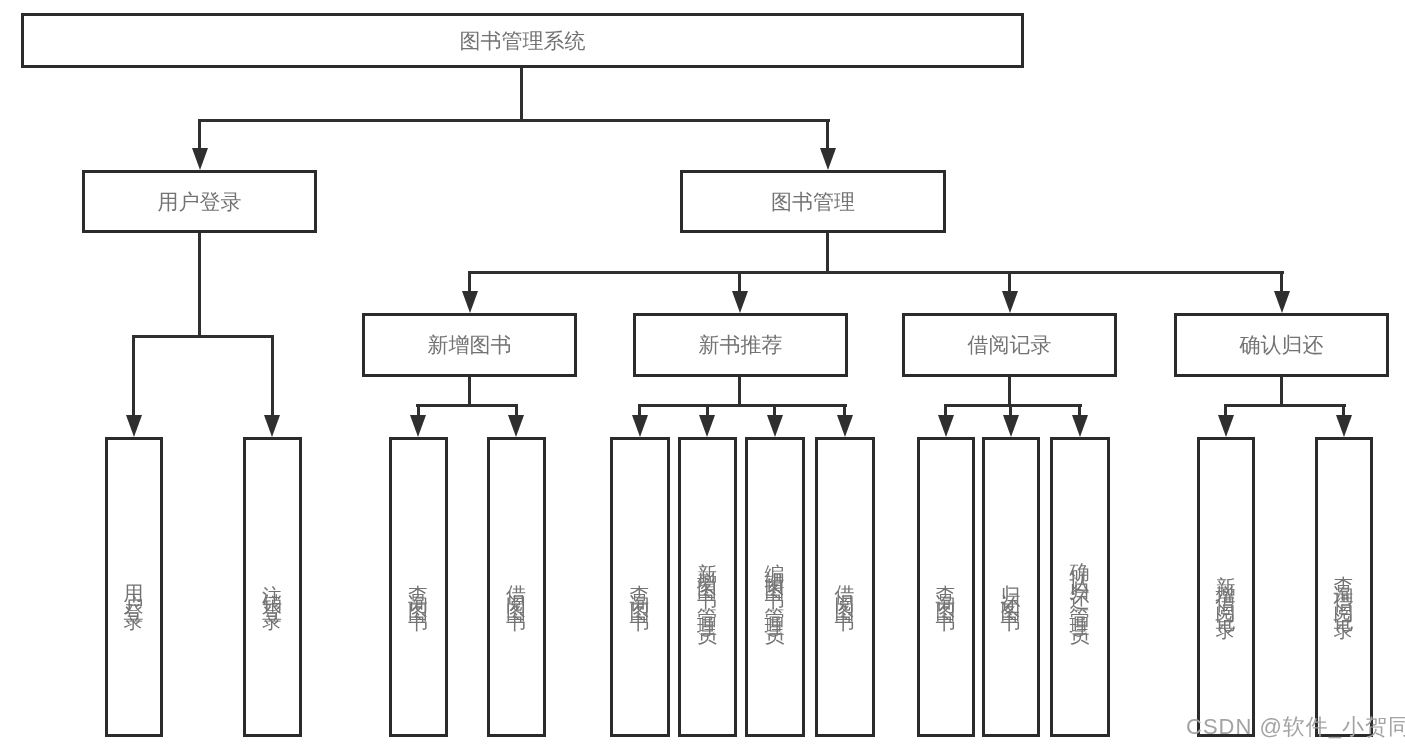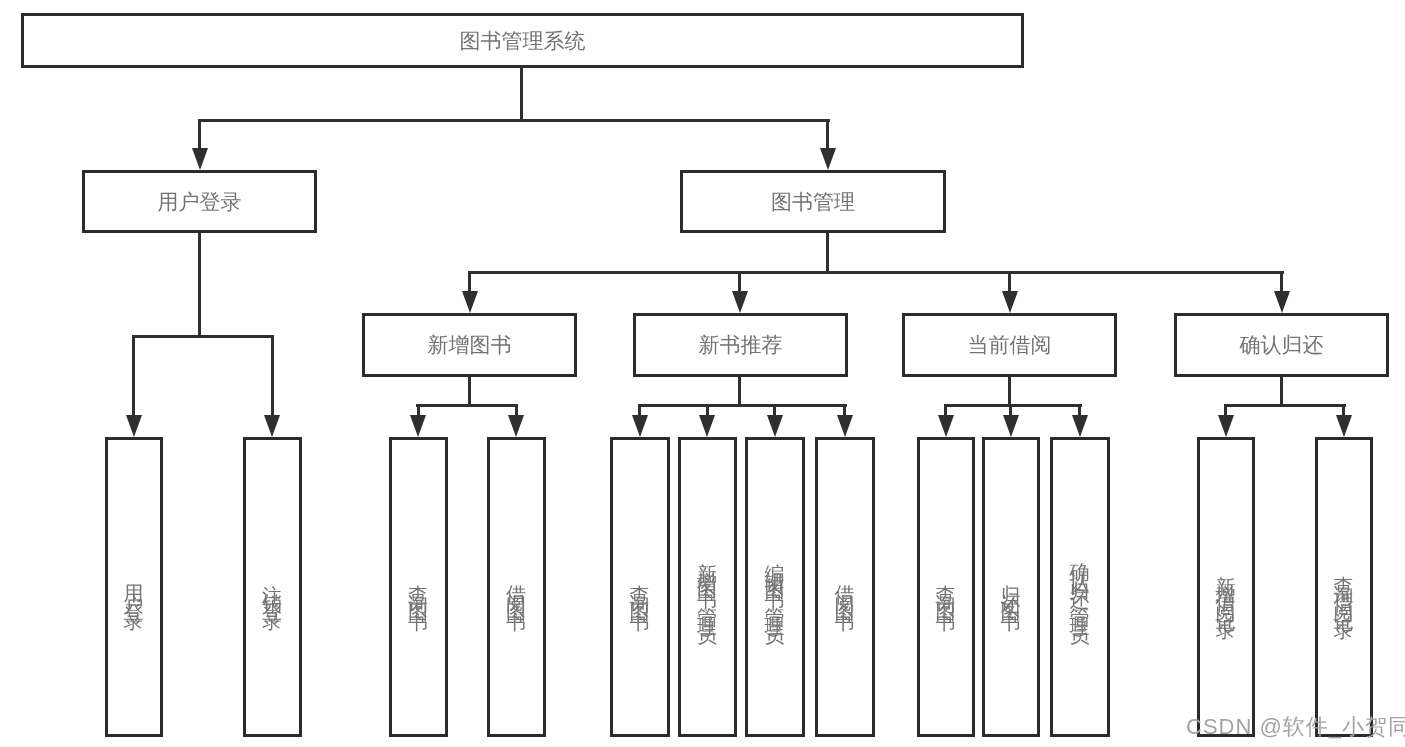"当前借阅" span.lbl { text: 当前借阅 -> 借阅记录 }
